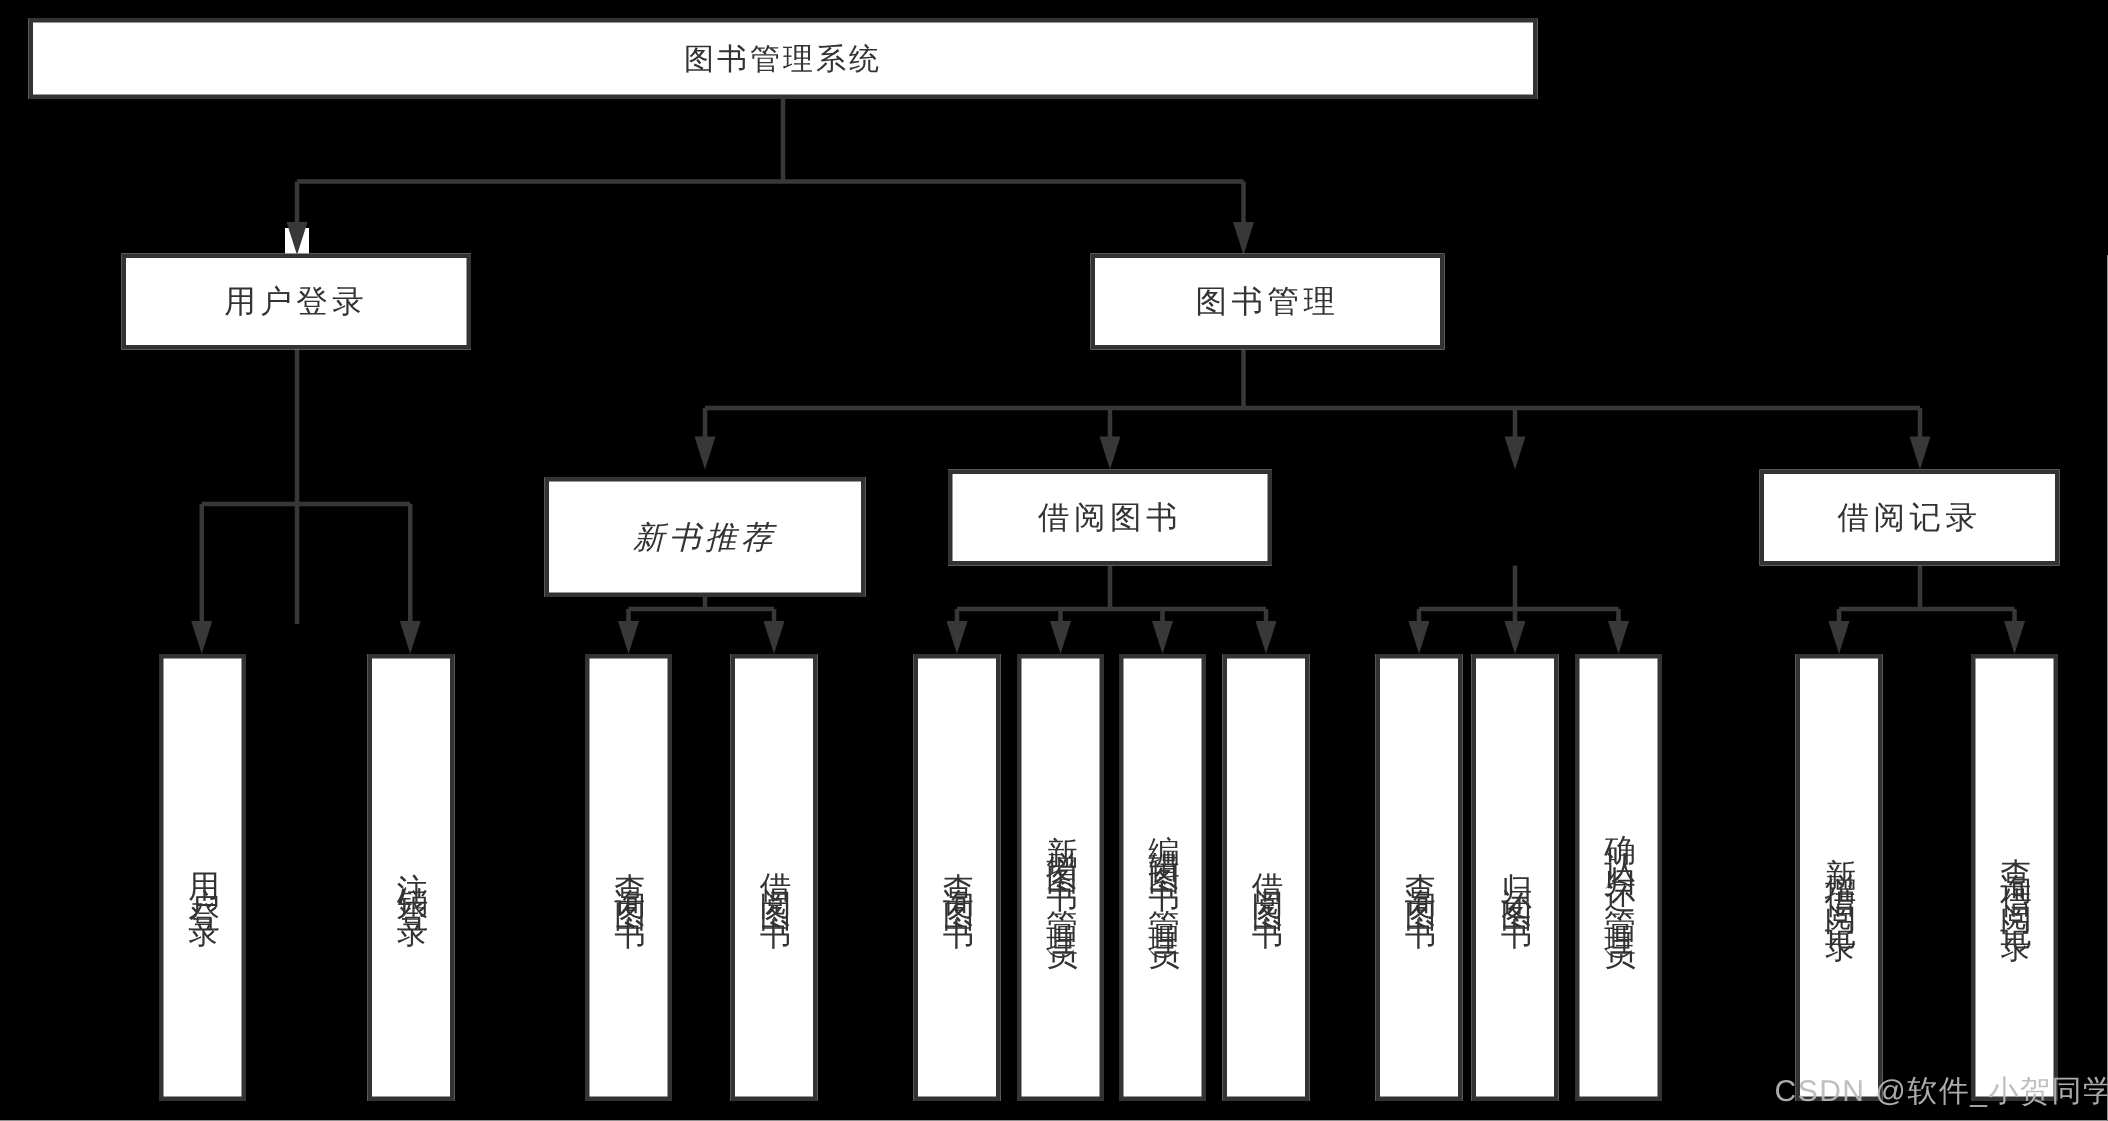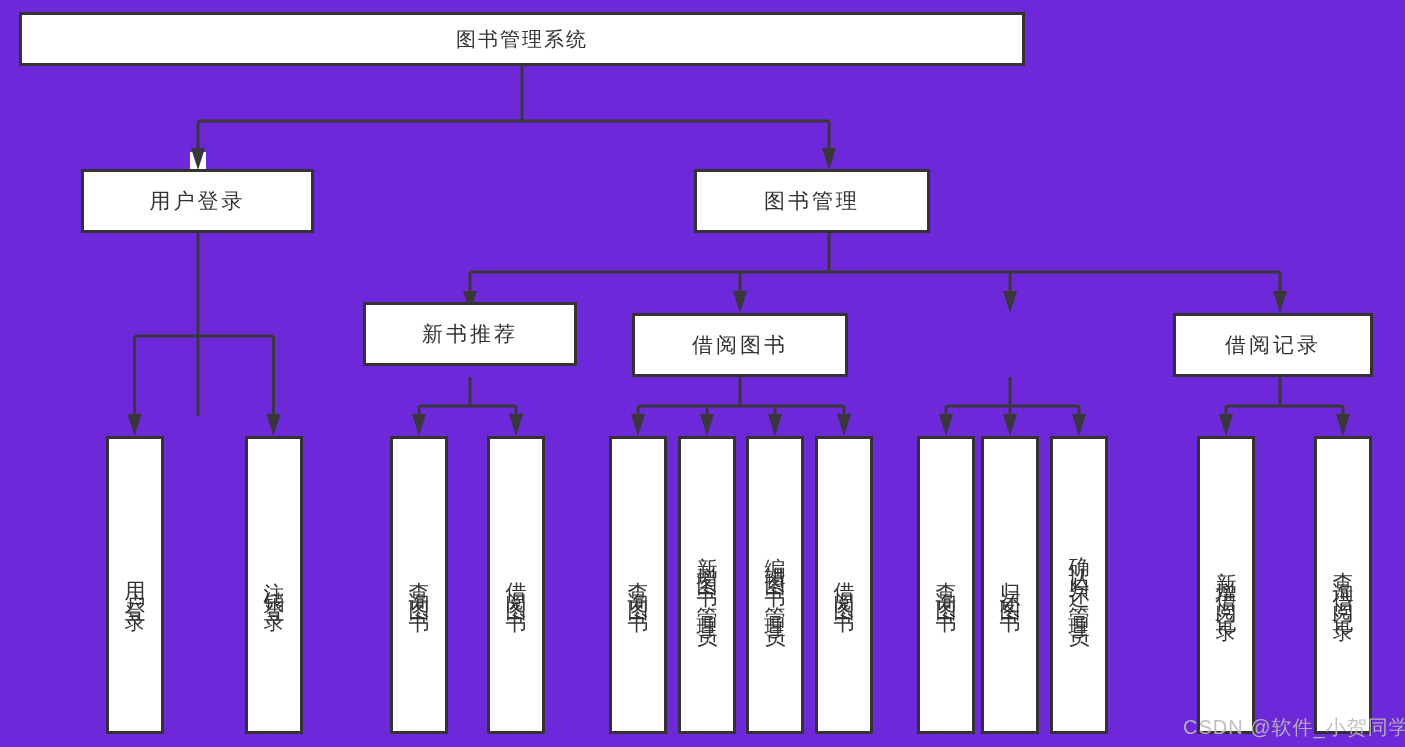"图书管理系统" .canvas { background: #6d28d9 -> #000000 }
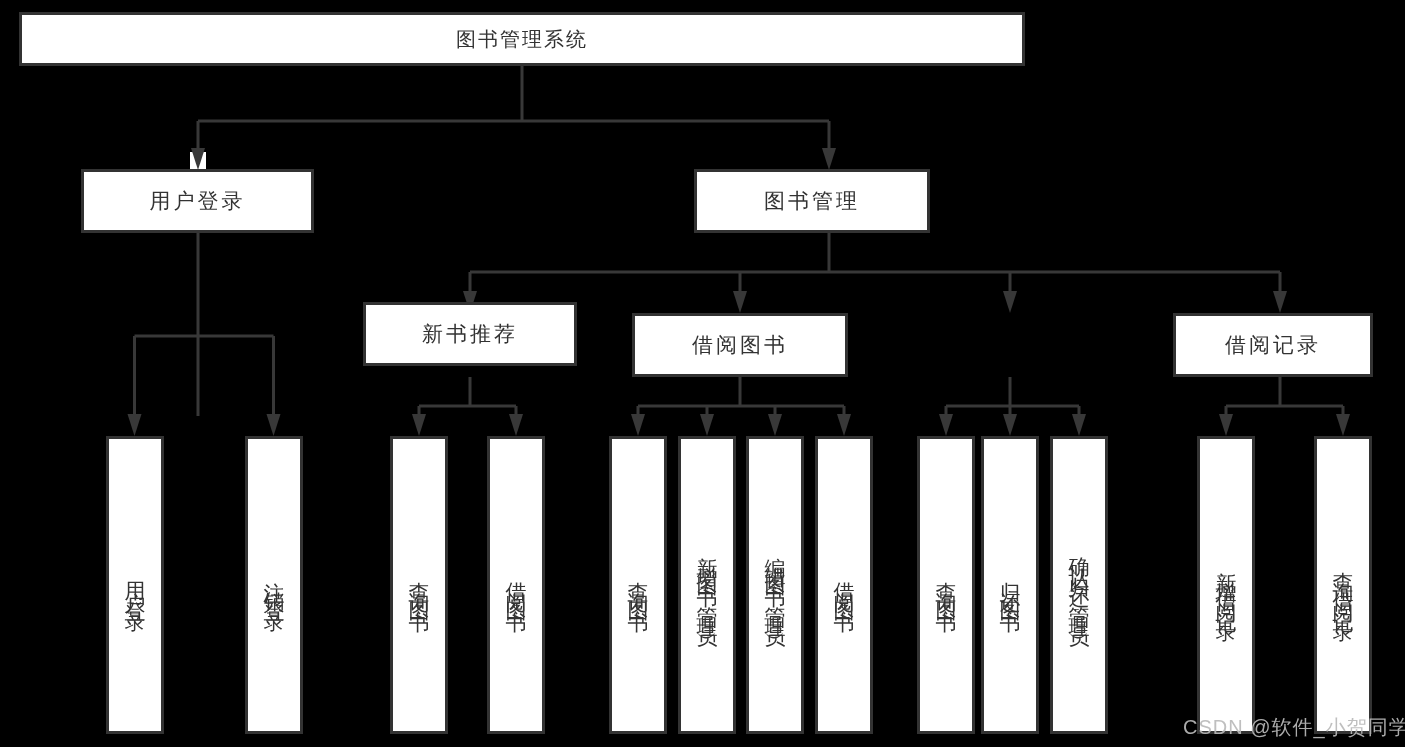"图书管理" div.node { left: 694px -> 727px }
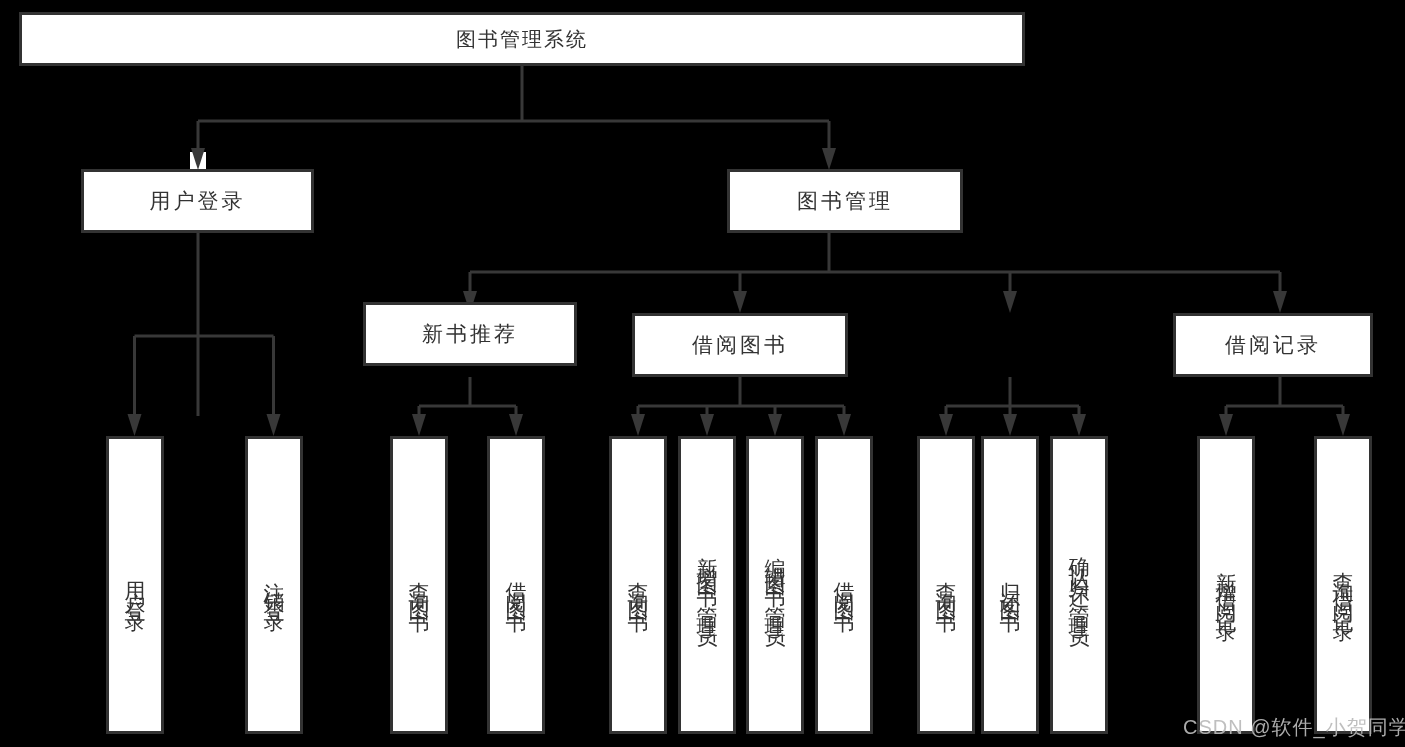"新书推荐" div.node { font-style: none -> italic; height: 64px -> 80px; top: 302px -> 318px }
